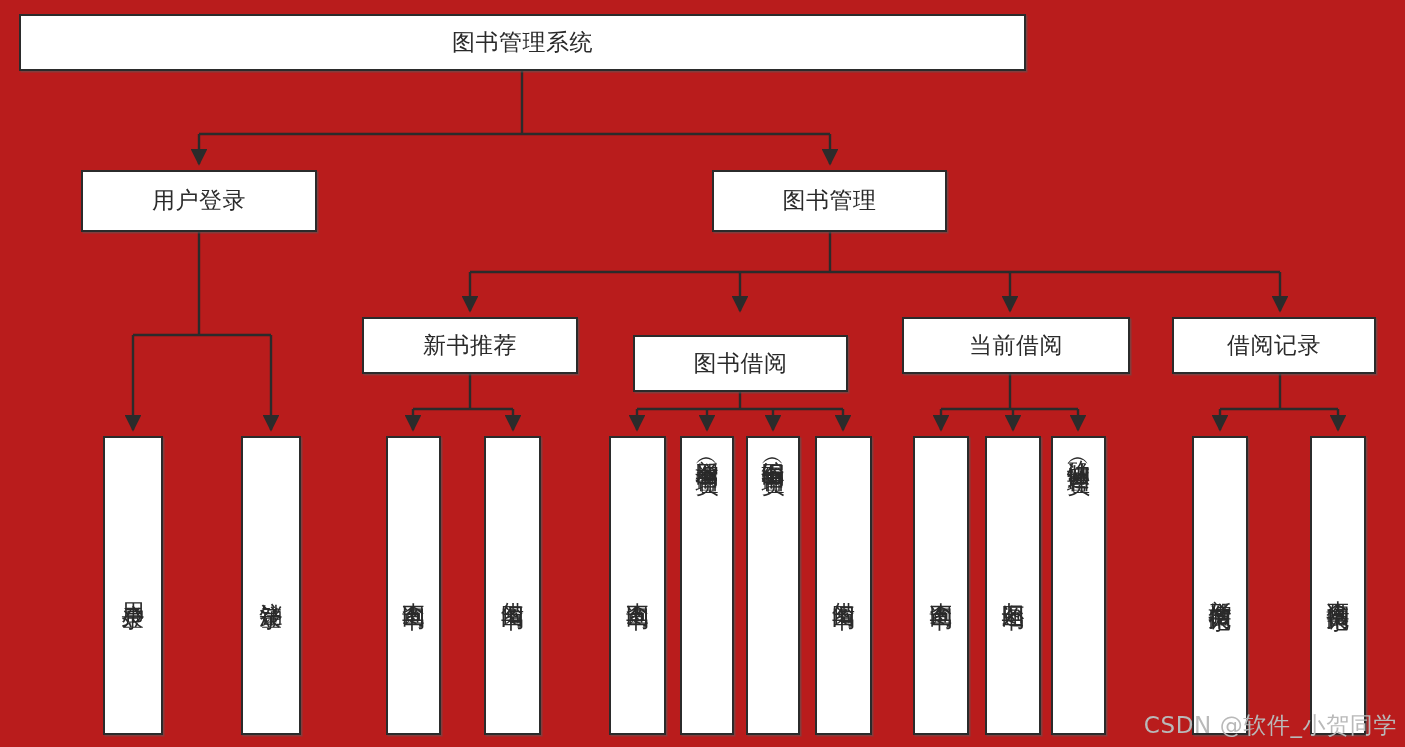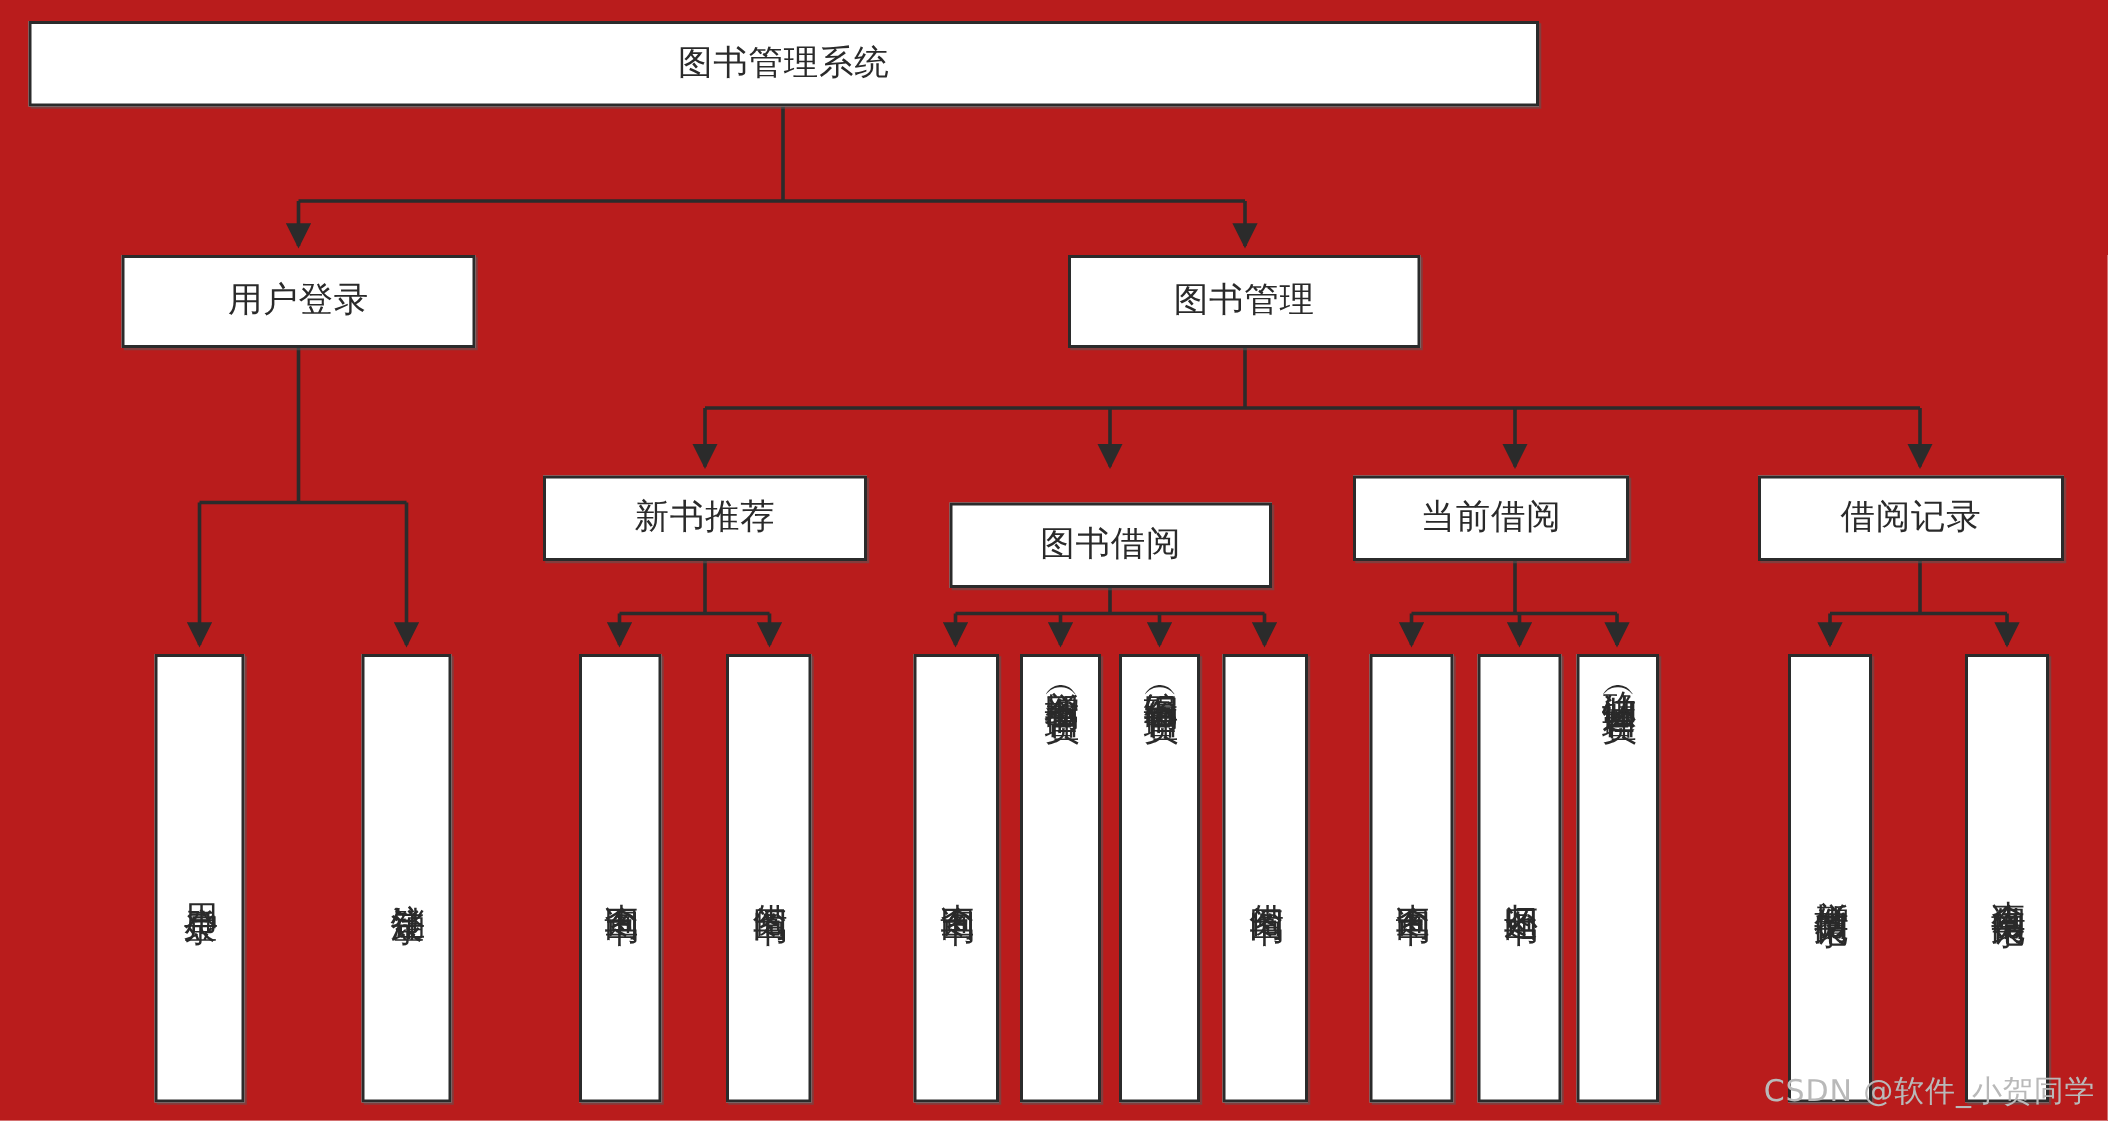"当前借阅" div.node { width: 184px -> 228px }
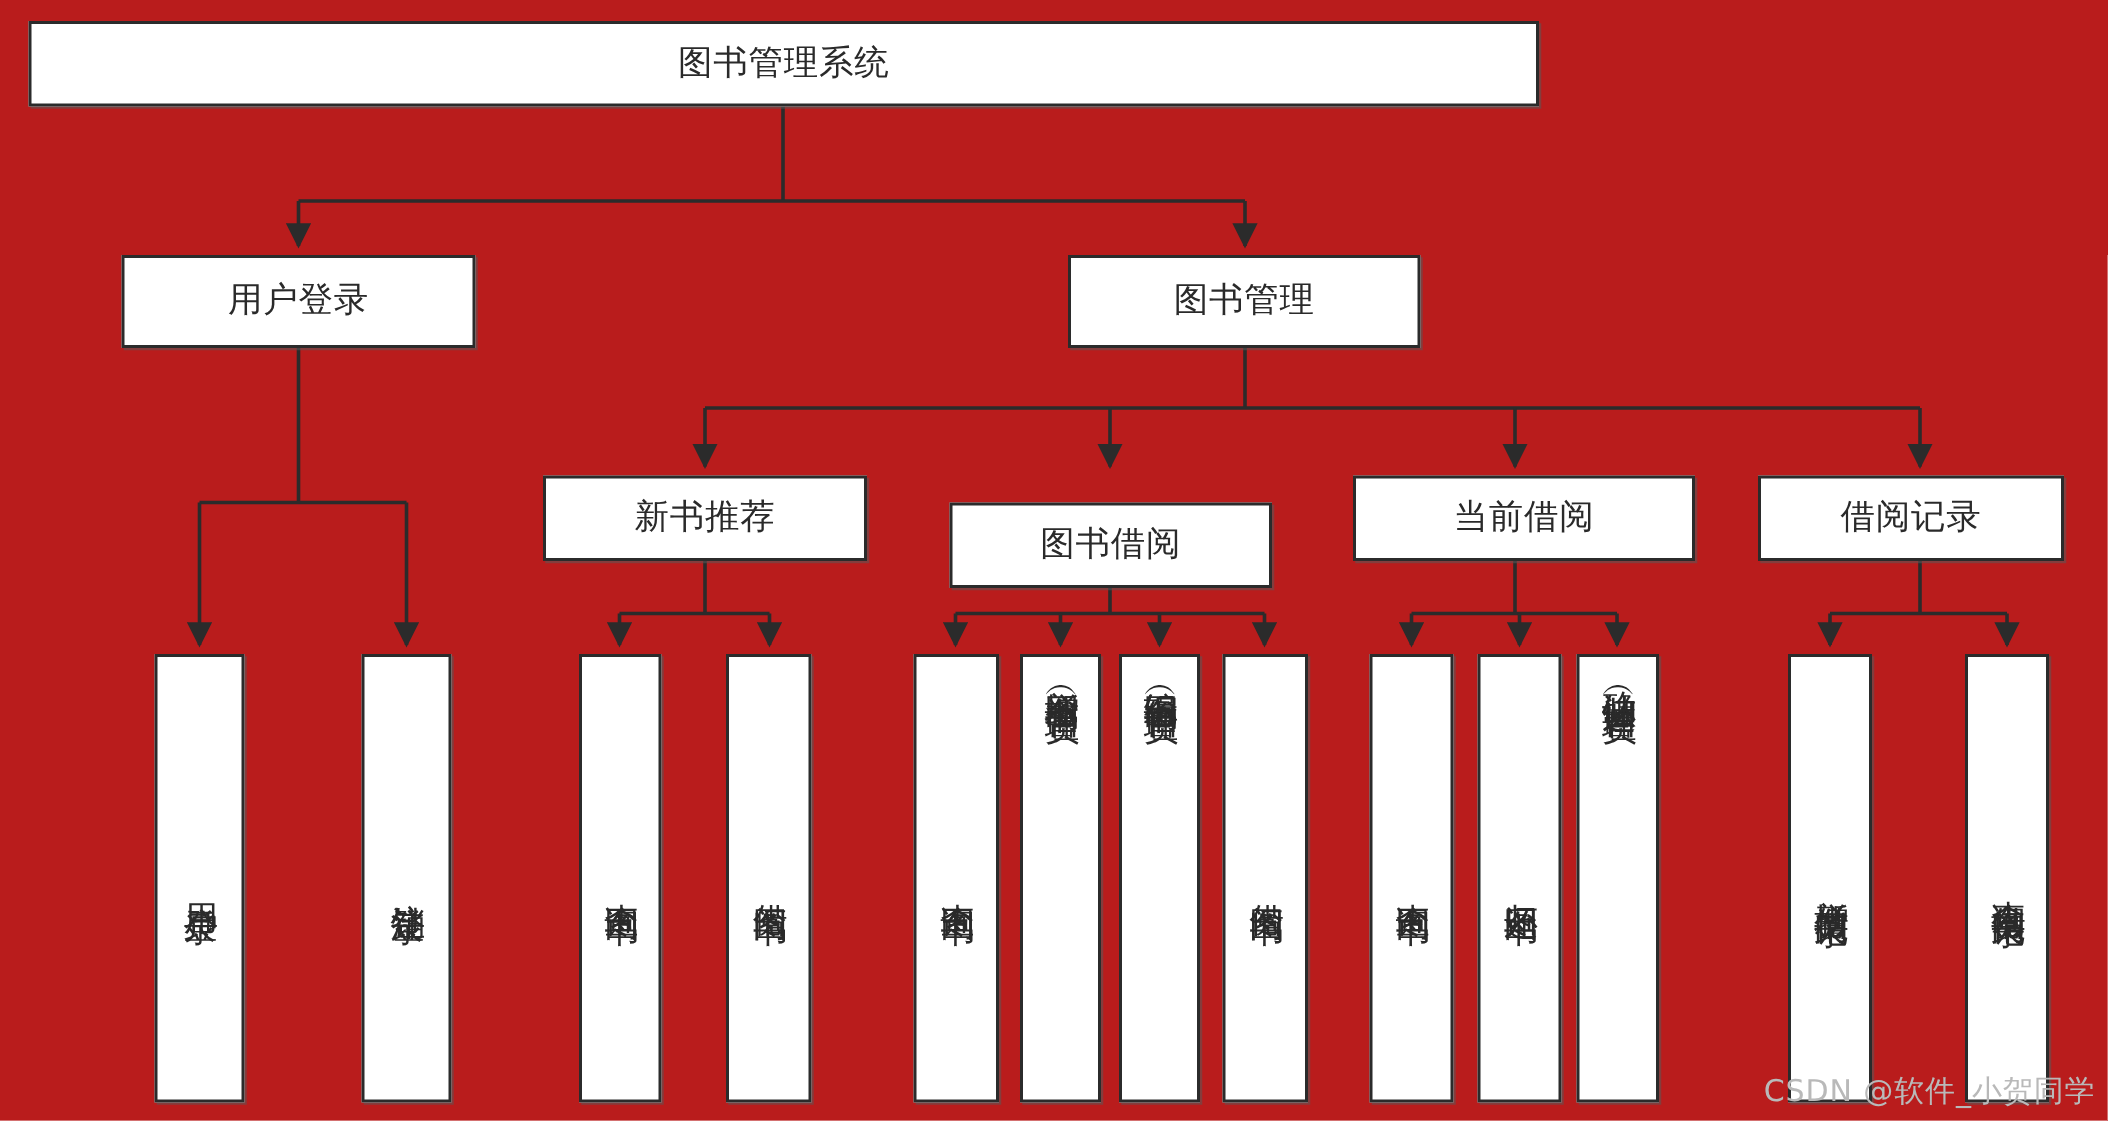"CSDN @软件_小贺同学" #watermark { font-size: 20px -> 23px }
